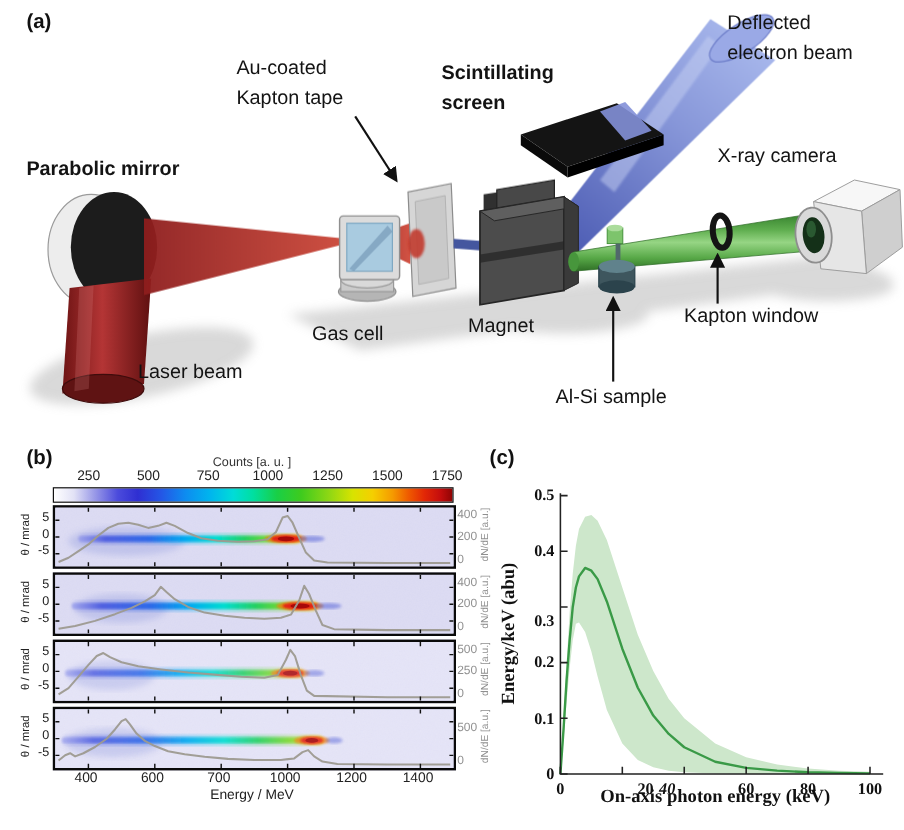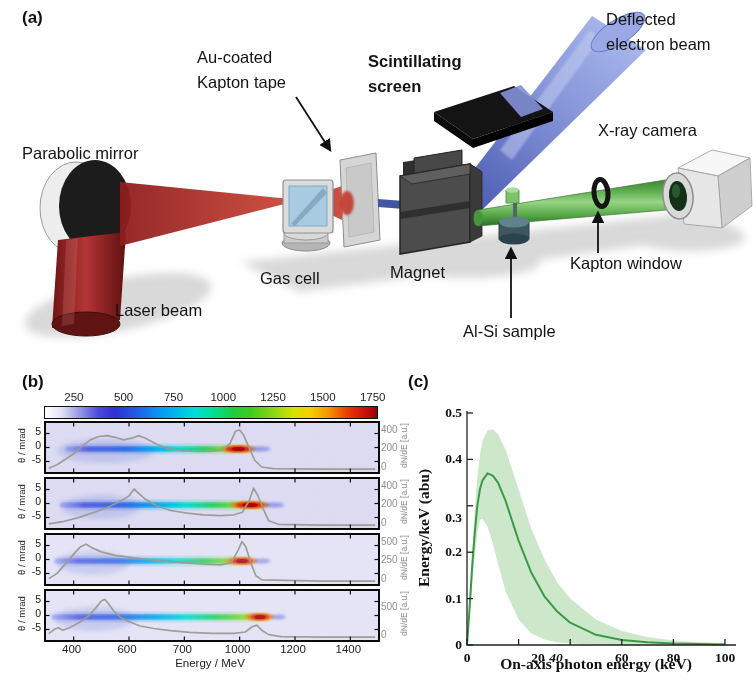"Parabolic mirror" div.pa-ann { font-weight: none -> bold; top: 141px -> 129px }
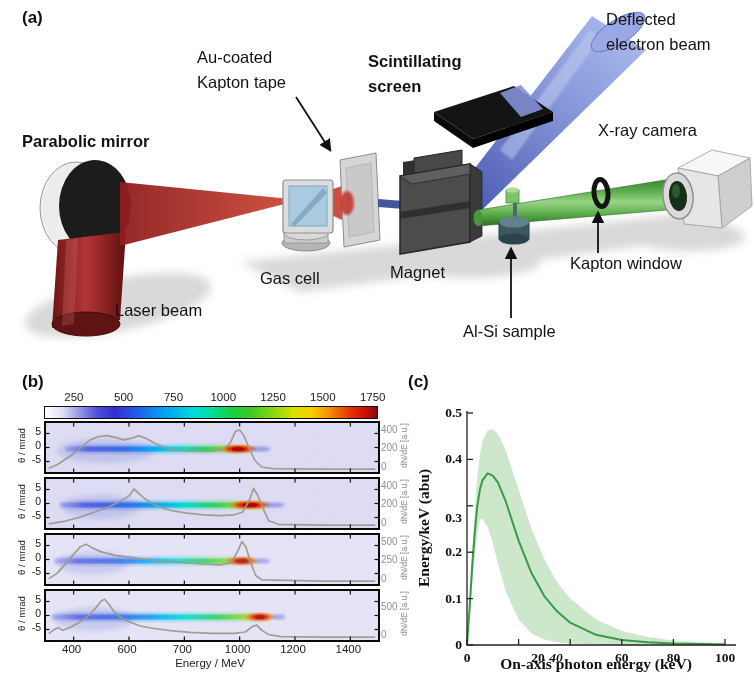"Counts [a. u. ]" div.cb-title { html: none -> <div>Counts [a. u. ]</div> }
